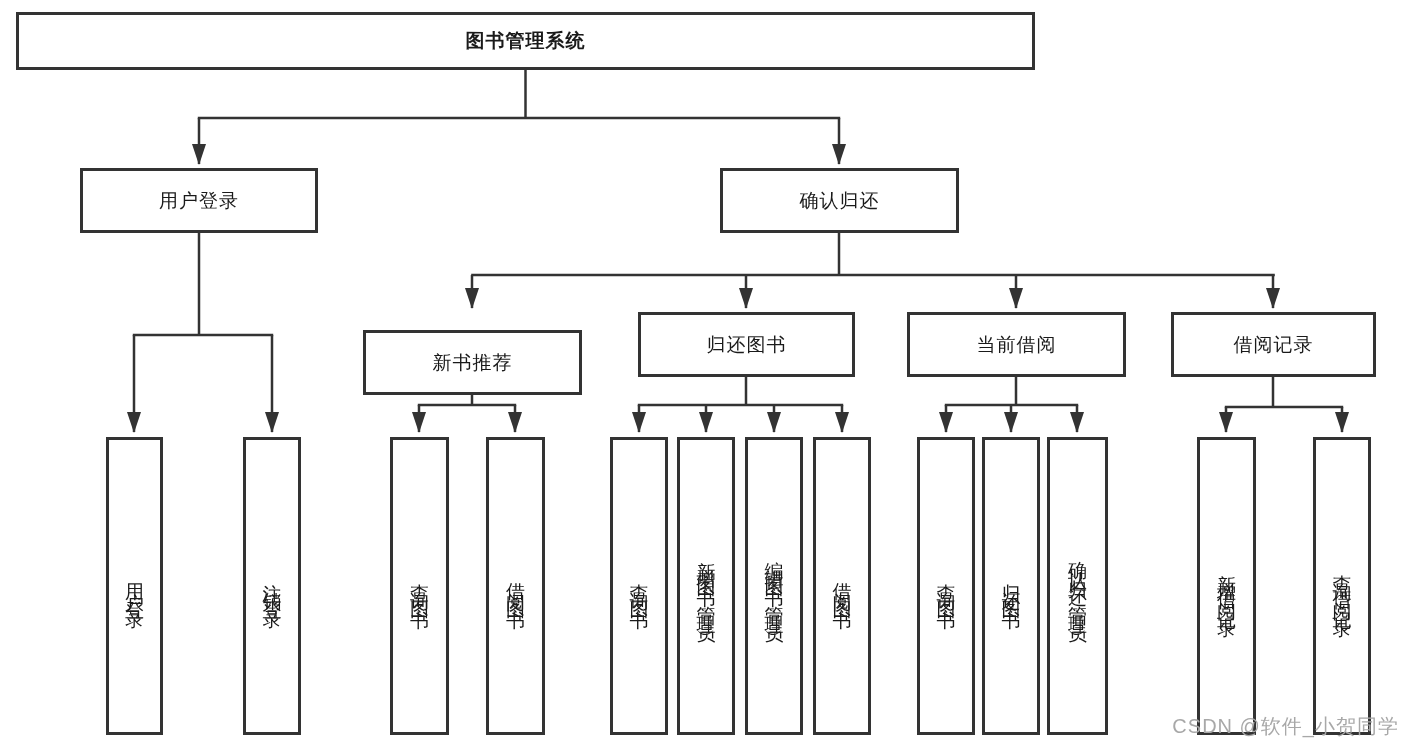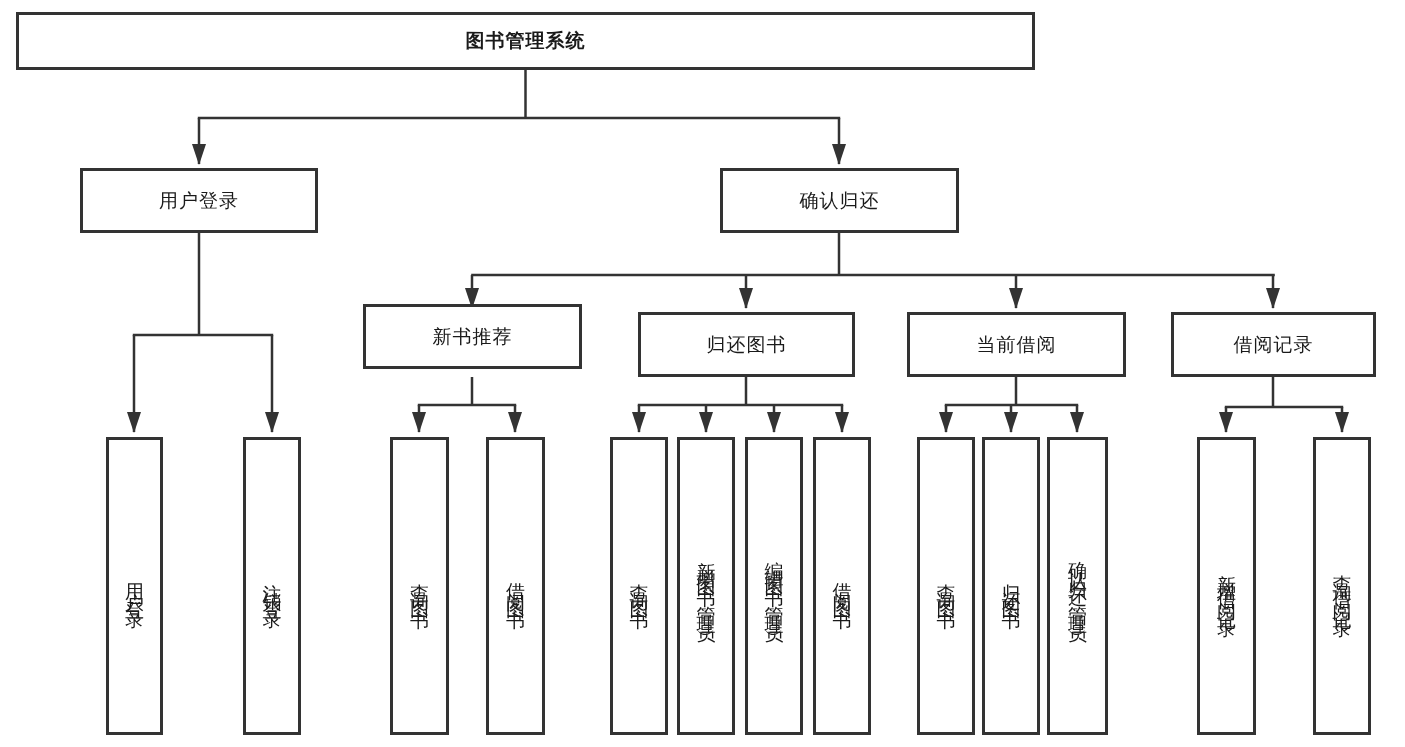"新书推荐" div.box { top: 304px -> 330px }
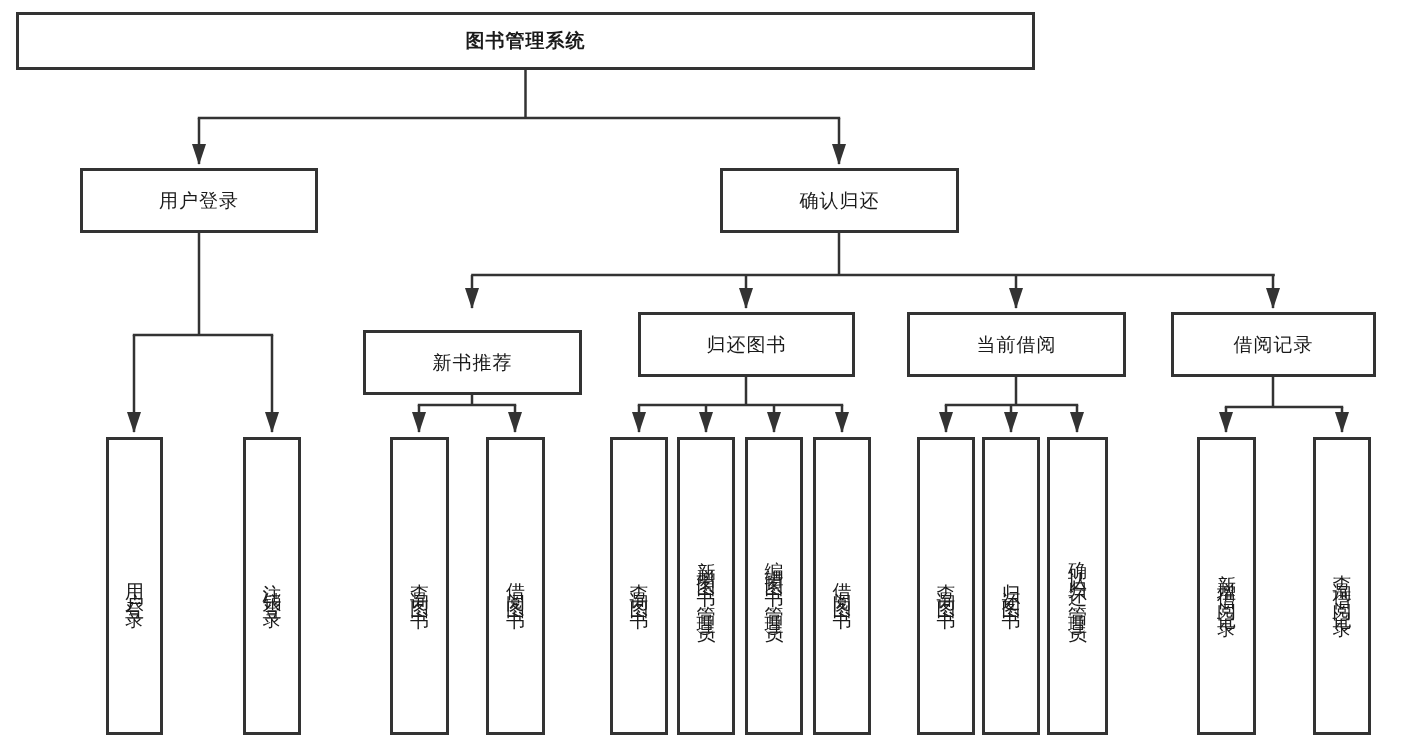"CSDN @软件_小贺同学" div.watermark { html: none -> <div>CSDN @软件_小贺同学</div> }
